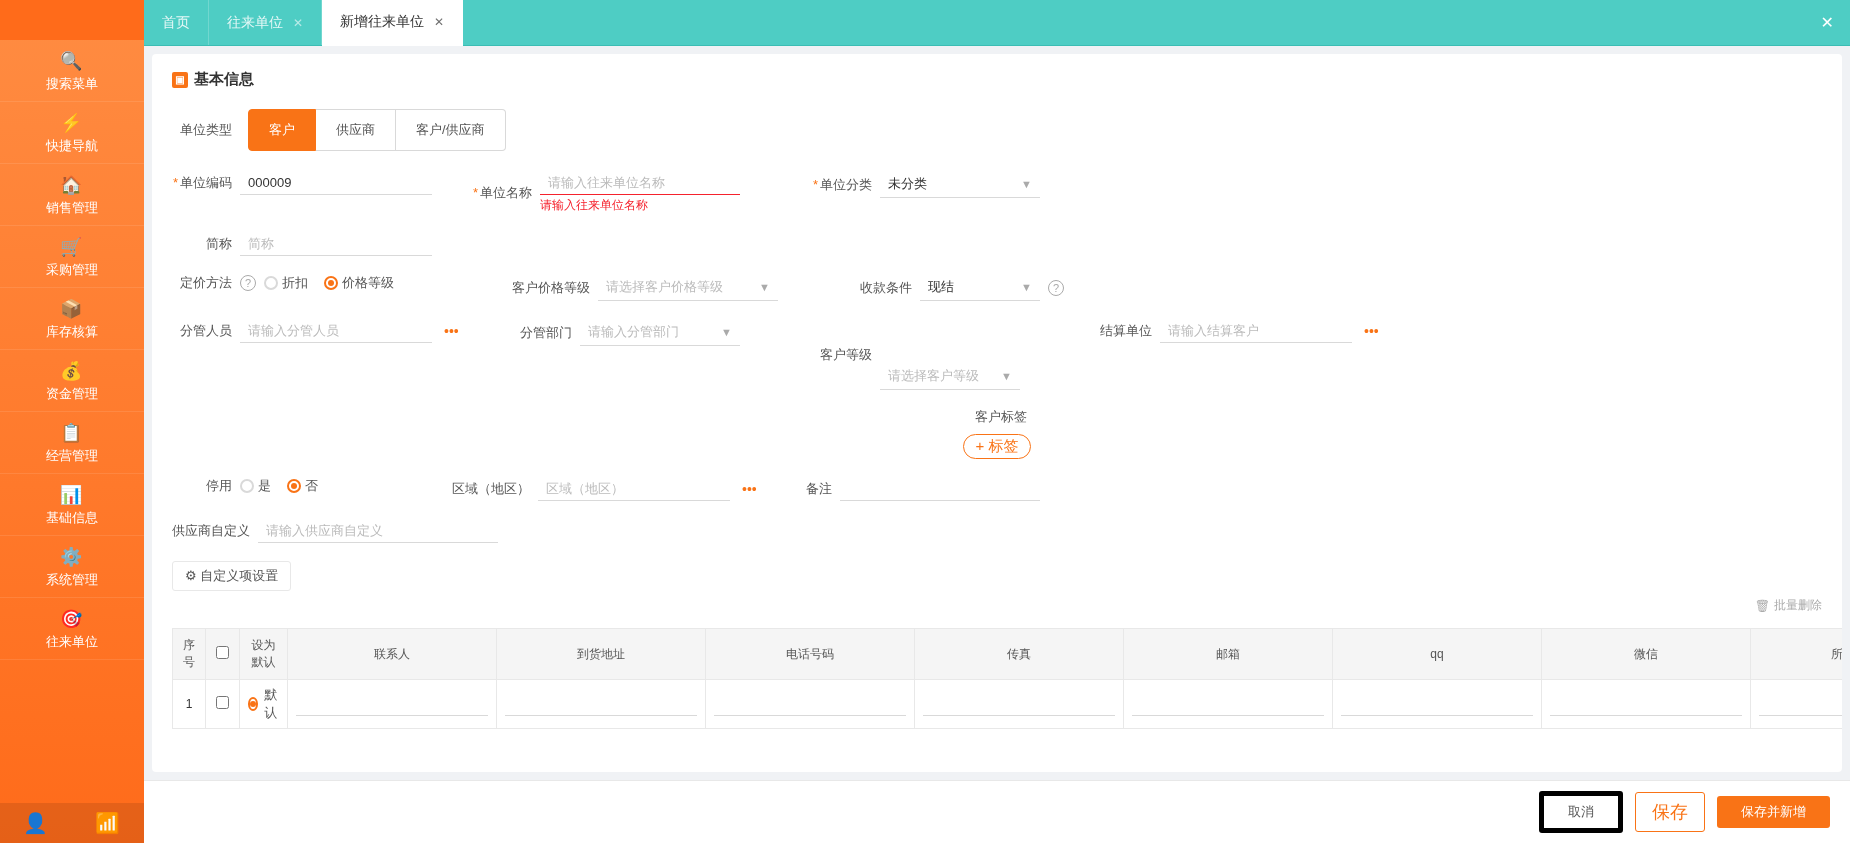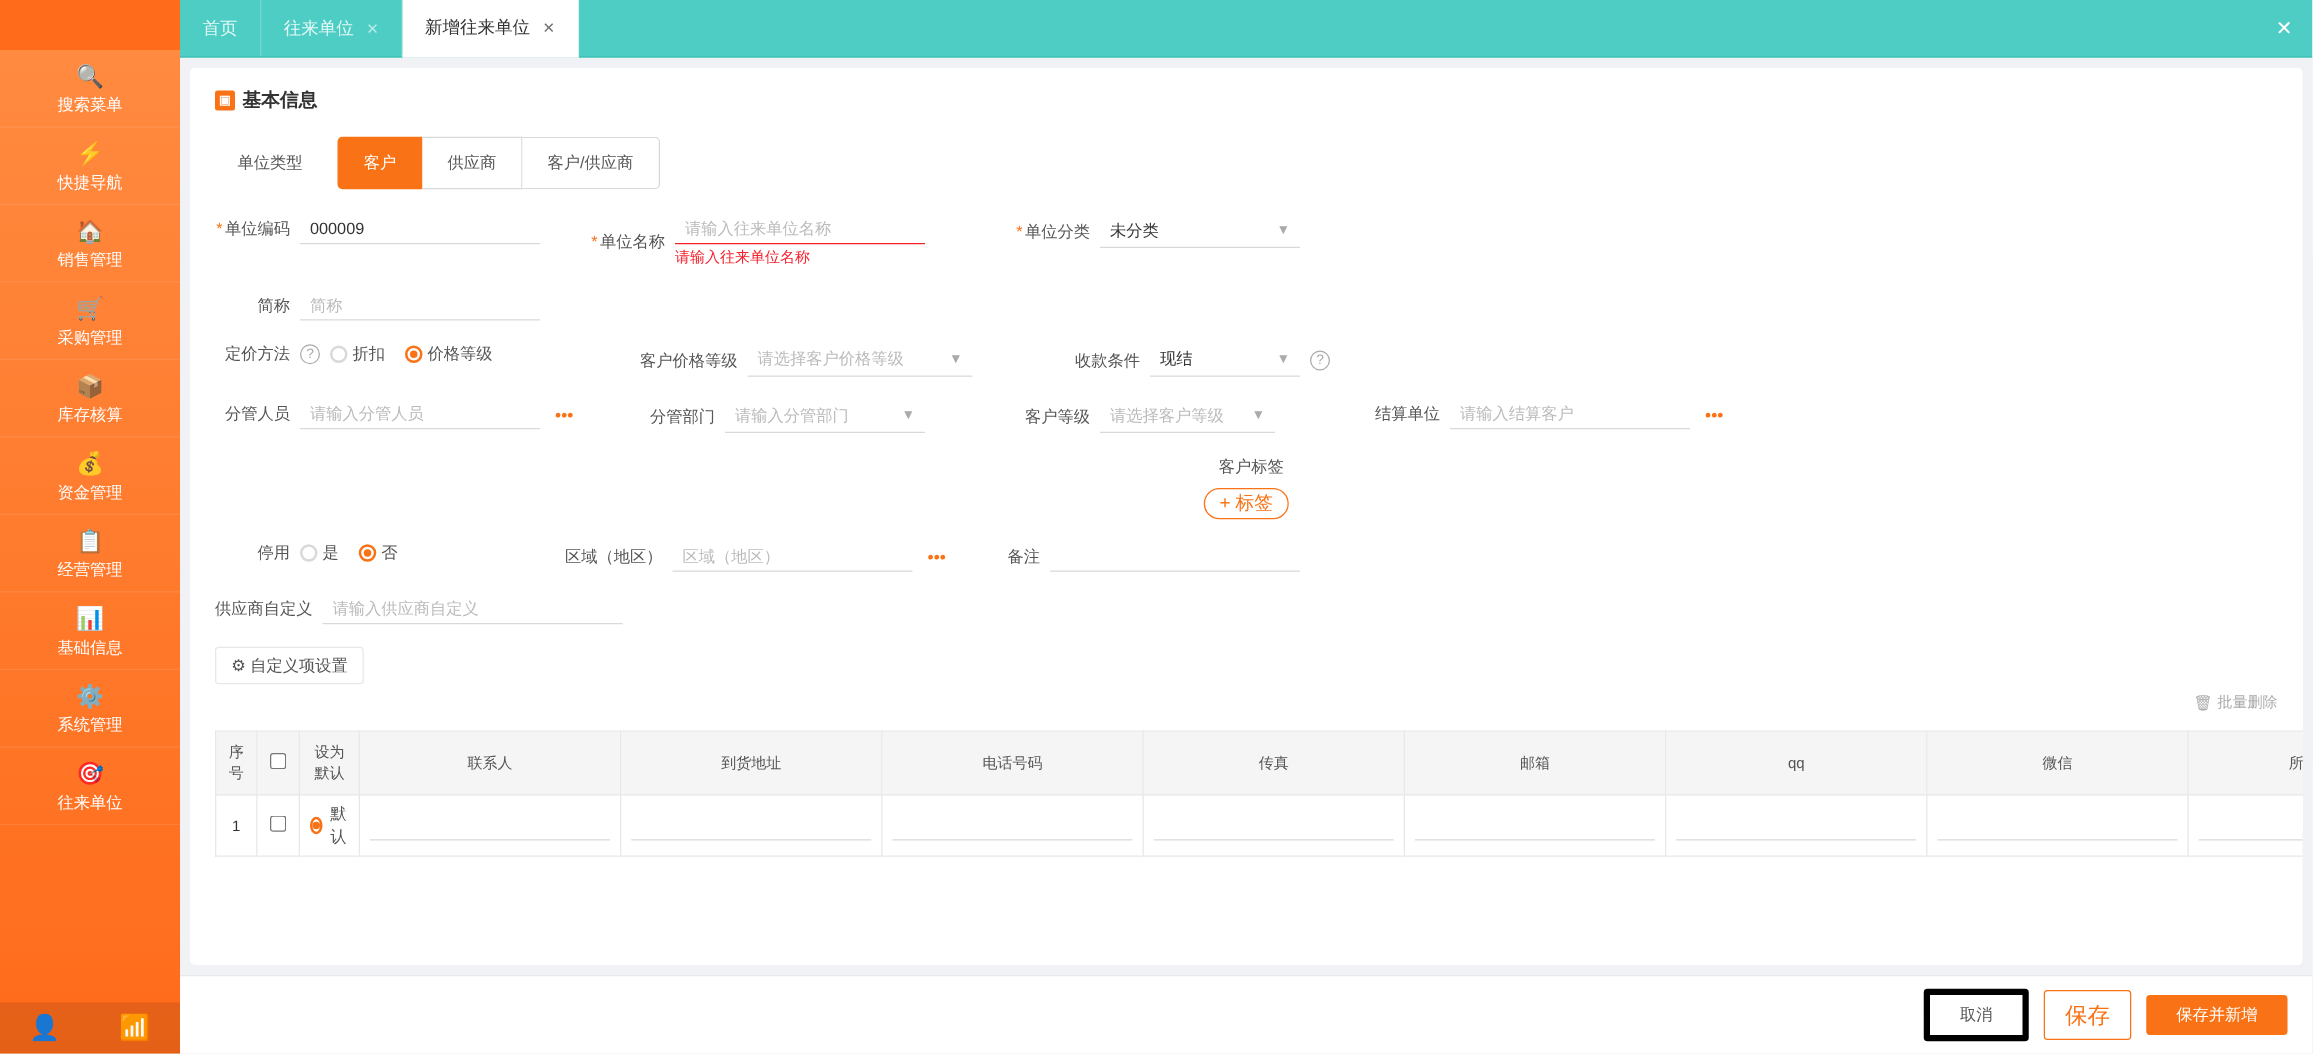"单位类型" div.form-field { gap: 28px -> 16px; margin-left: 10px -> none }
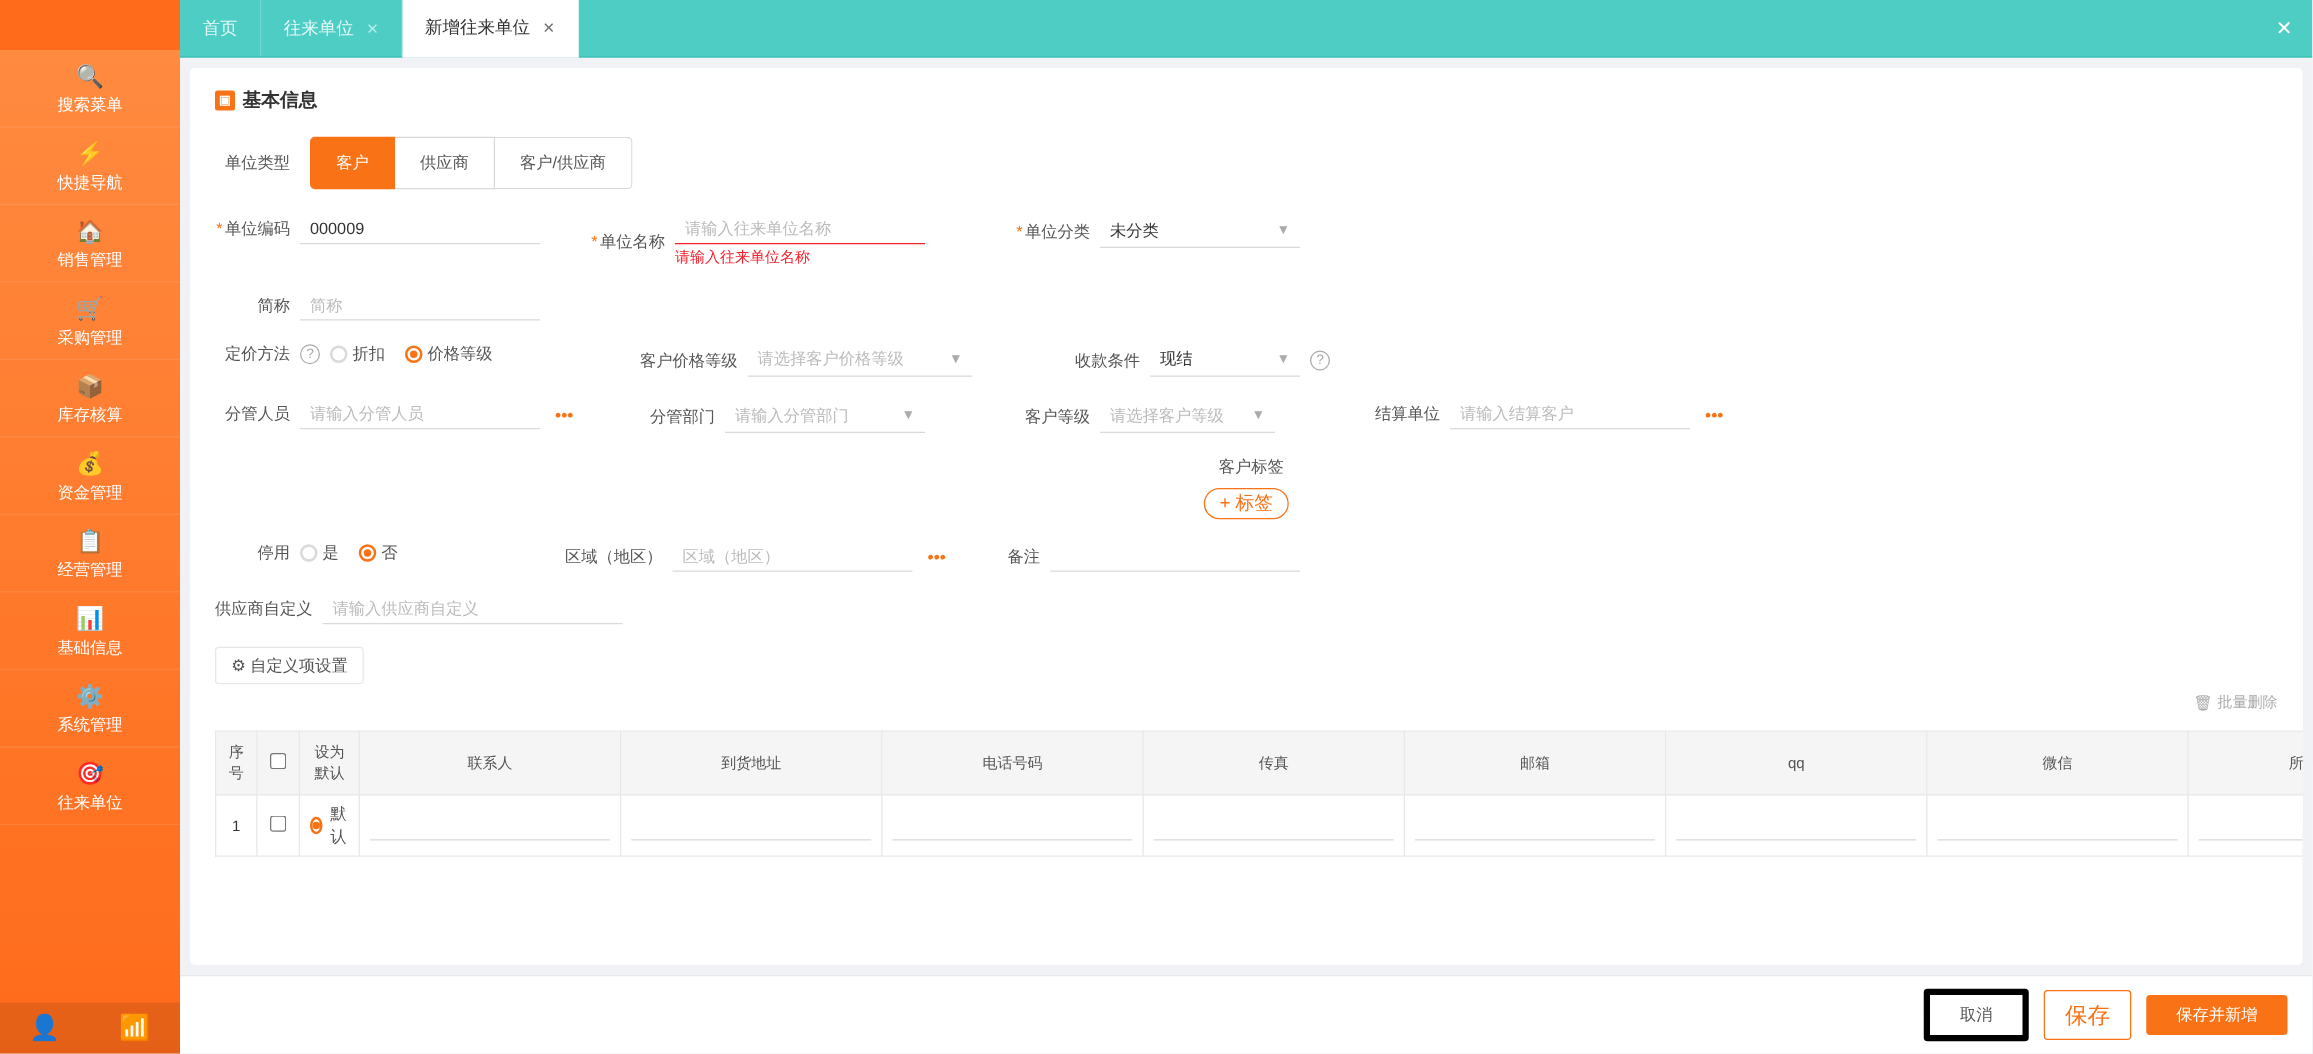"请选择客户等级" div.form-select { margin-top: none -> 44px }
